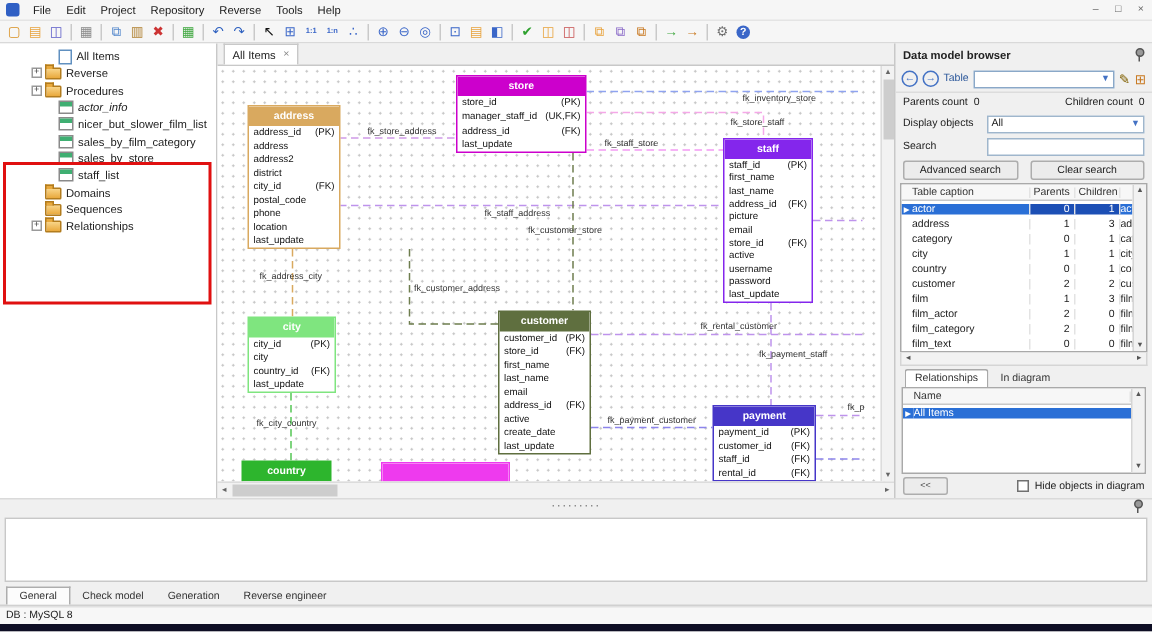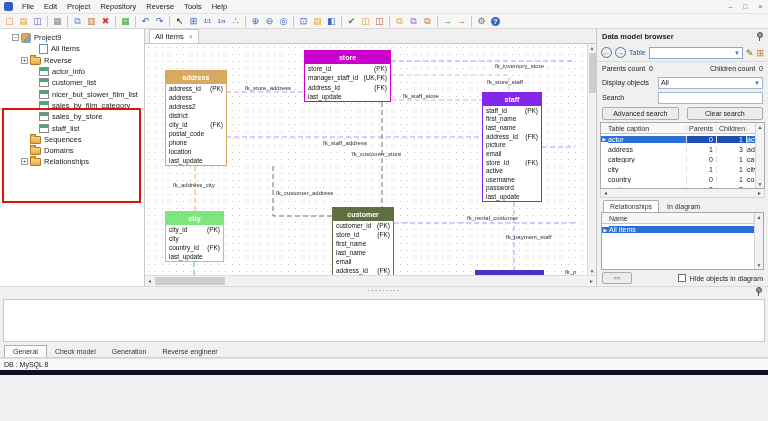"File" .window { height: 375px -> 421px }
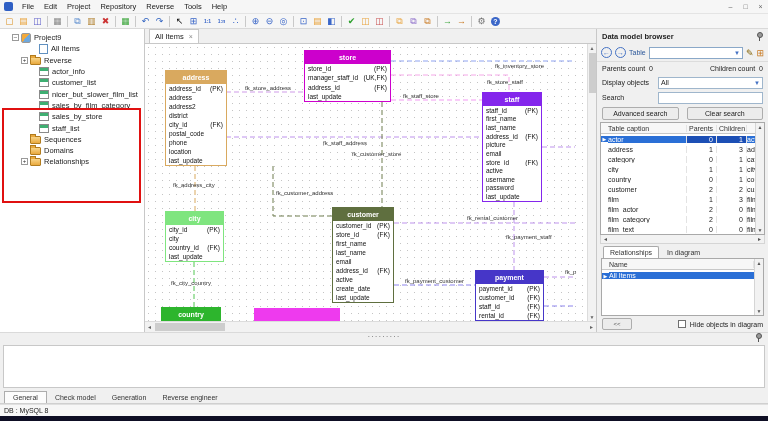"Project9" div.trow { html: <div> <span>–</span> <span></span> <span>Project9</span> </div> -> none }
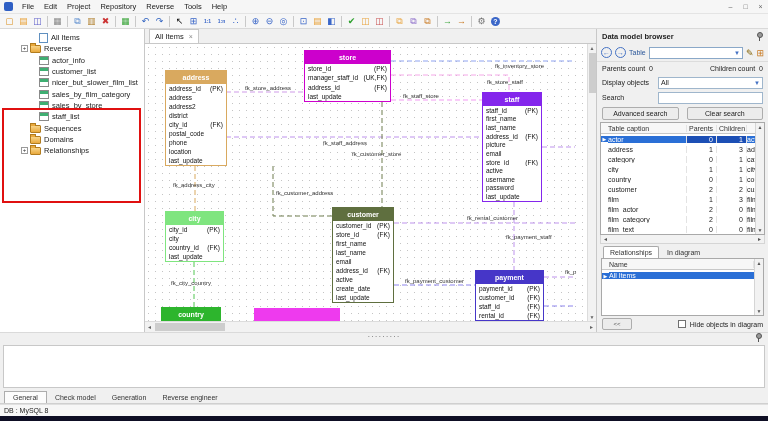"Procedures" div.trow { html: none -> <div> <span>+</span> <span></span> <span>Procedures</span> </div> }
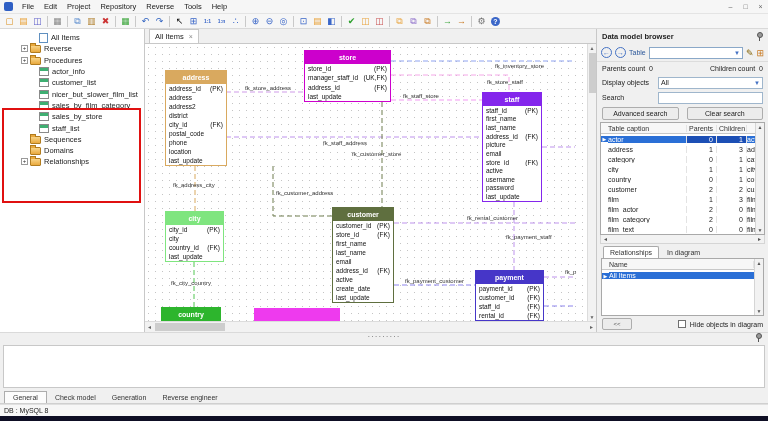"actor_info" div.trow { font-style: none -> italic }
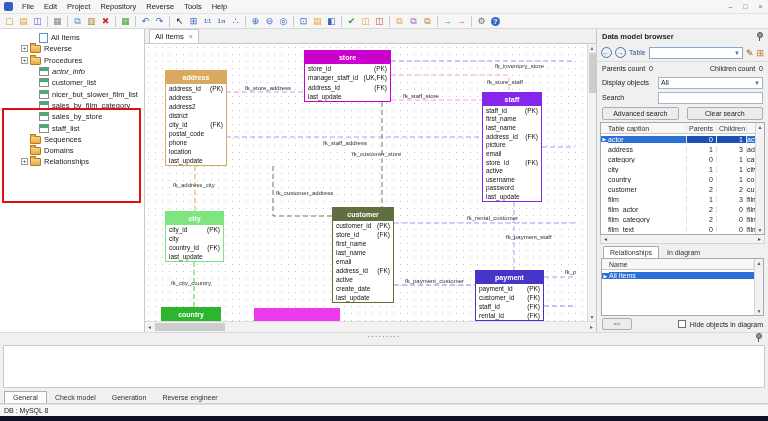"customer_list" div.trow { html: <div> <span></span> <span></span> <span>customer_list</span> </div> -> none }
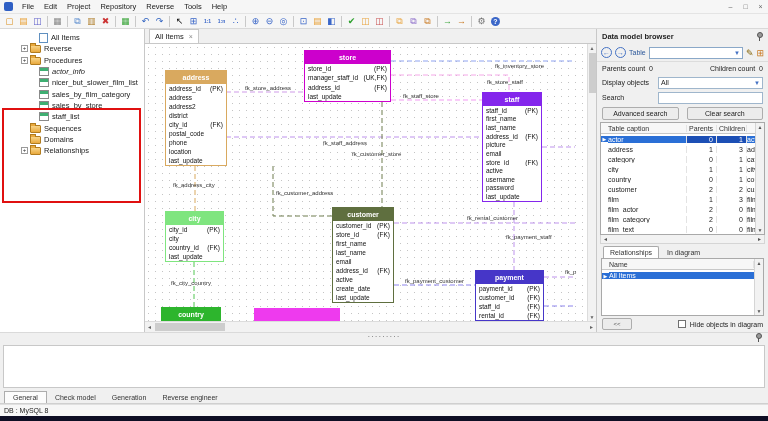"Sequences" div.trow { order: before "Domains" -> after "Domains" }
